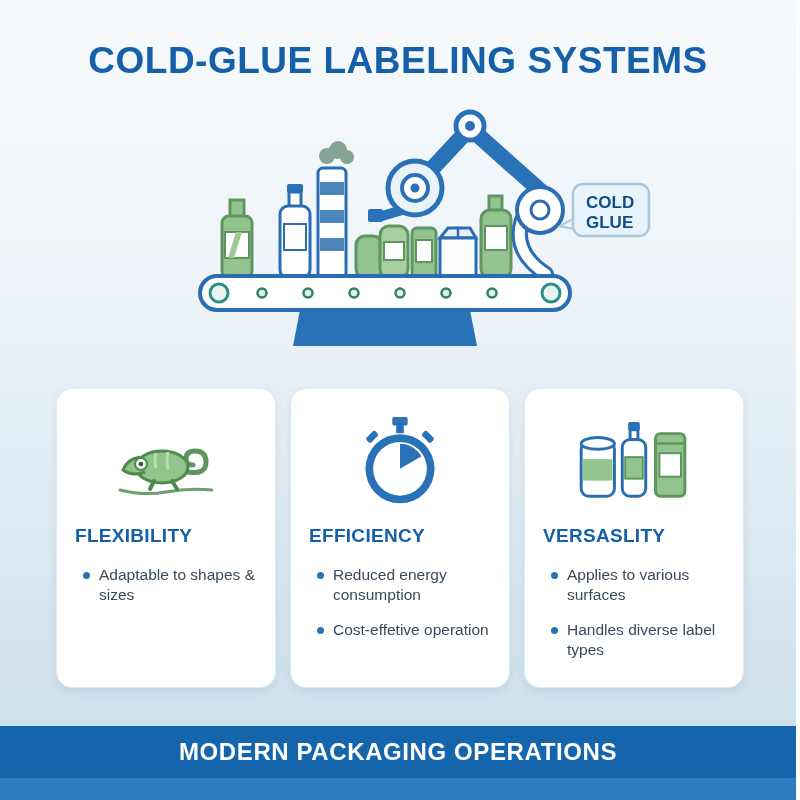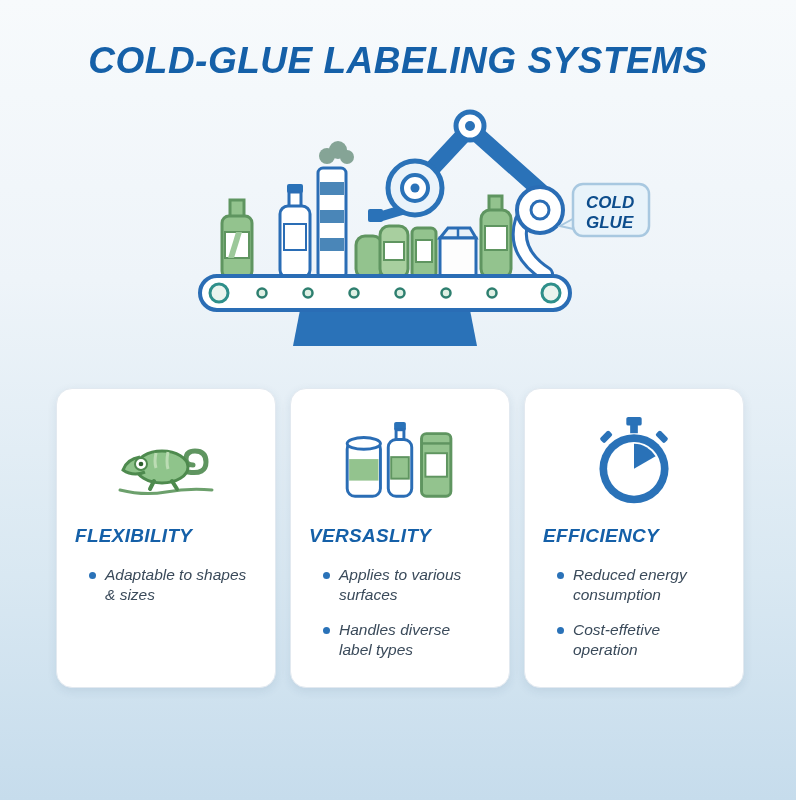"COLD-GLUE LABELING SYSTEMS" .poster { font-style: italic -> none }
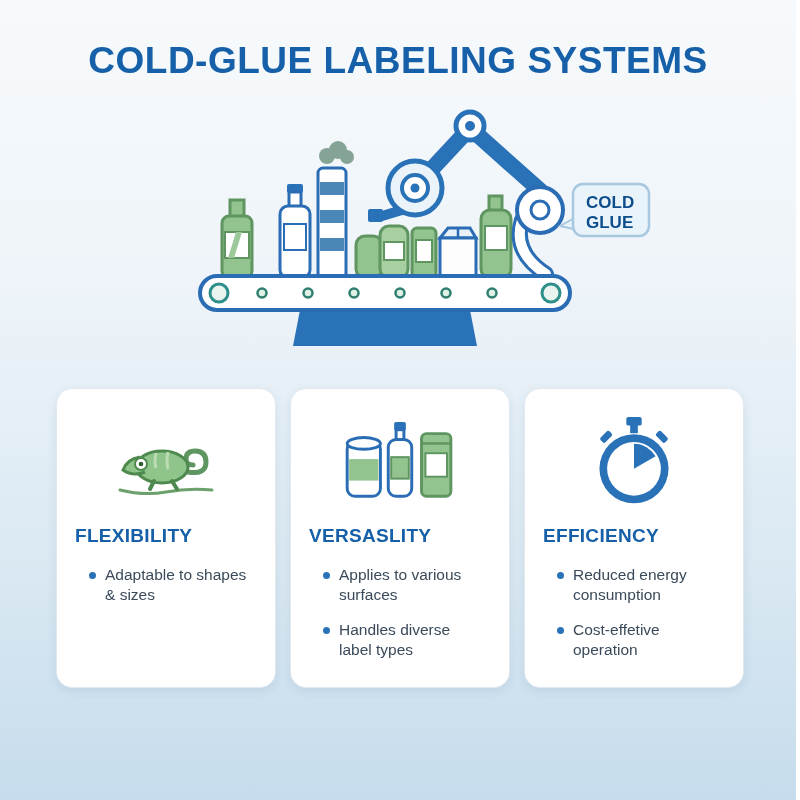"VERSASLITY" div.card { order: before "EFFICIENCY" -> after "EFFICIENCY" }
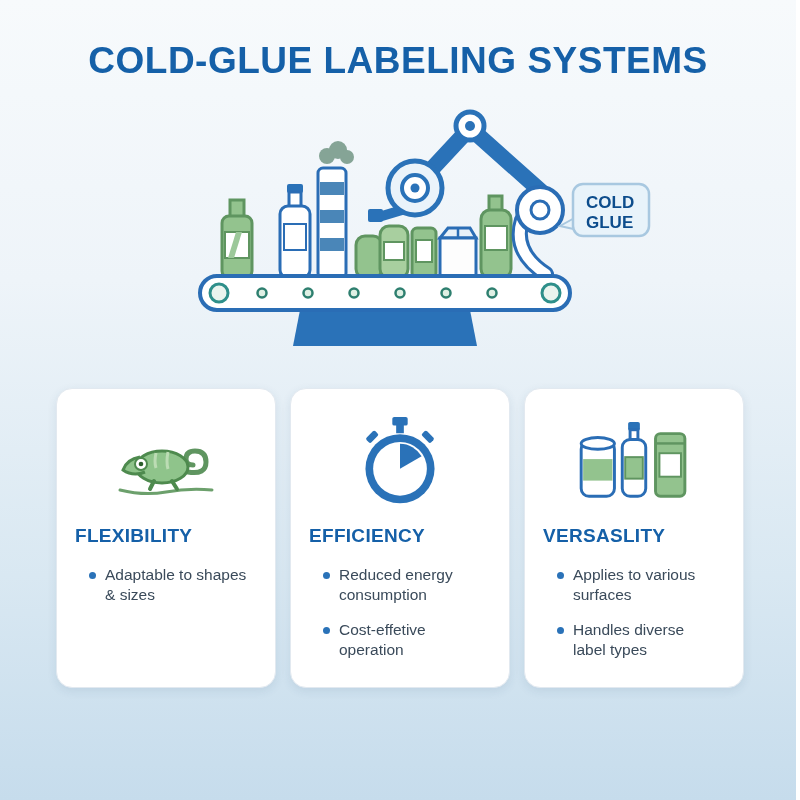"Adaptable to shapes & sizes" .bullets { margin: 6px -> 0 }
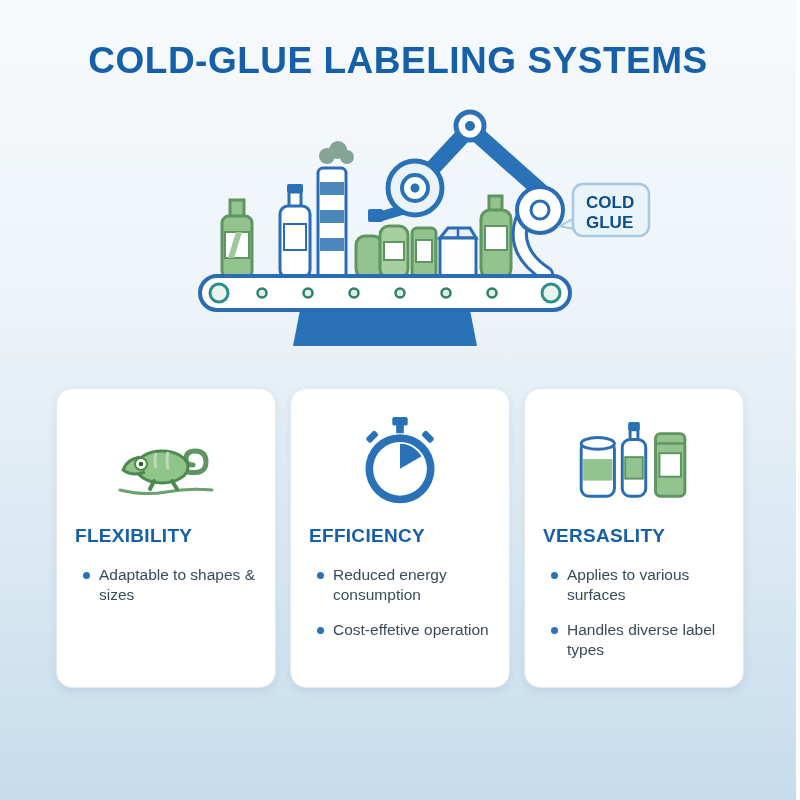"MODERN PACKAGING OPERATIONS" div.footer { html: none -> <div> <div> <span>MODERN PACKAGING OPERATIONS</span> </div> <div></div> </div> }
